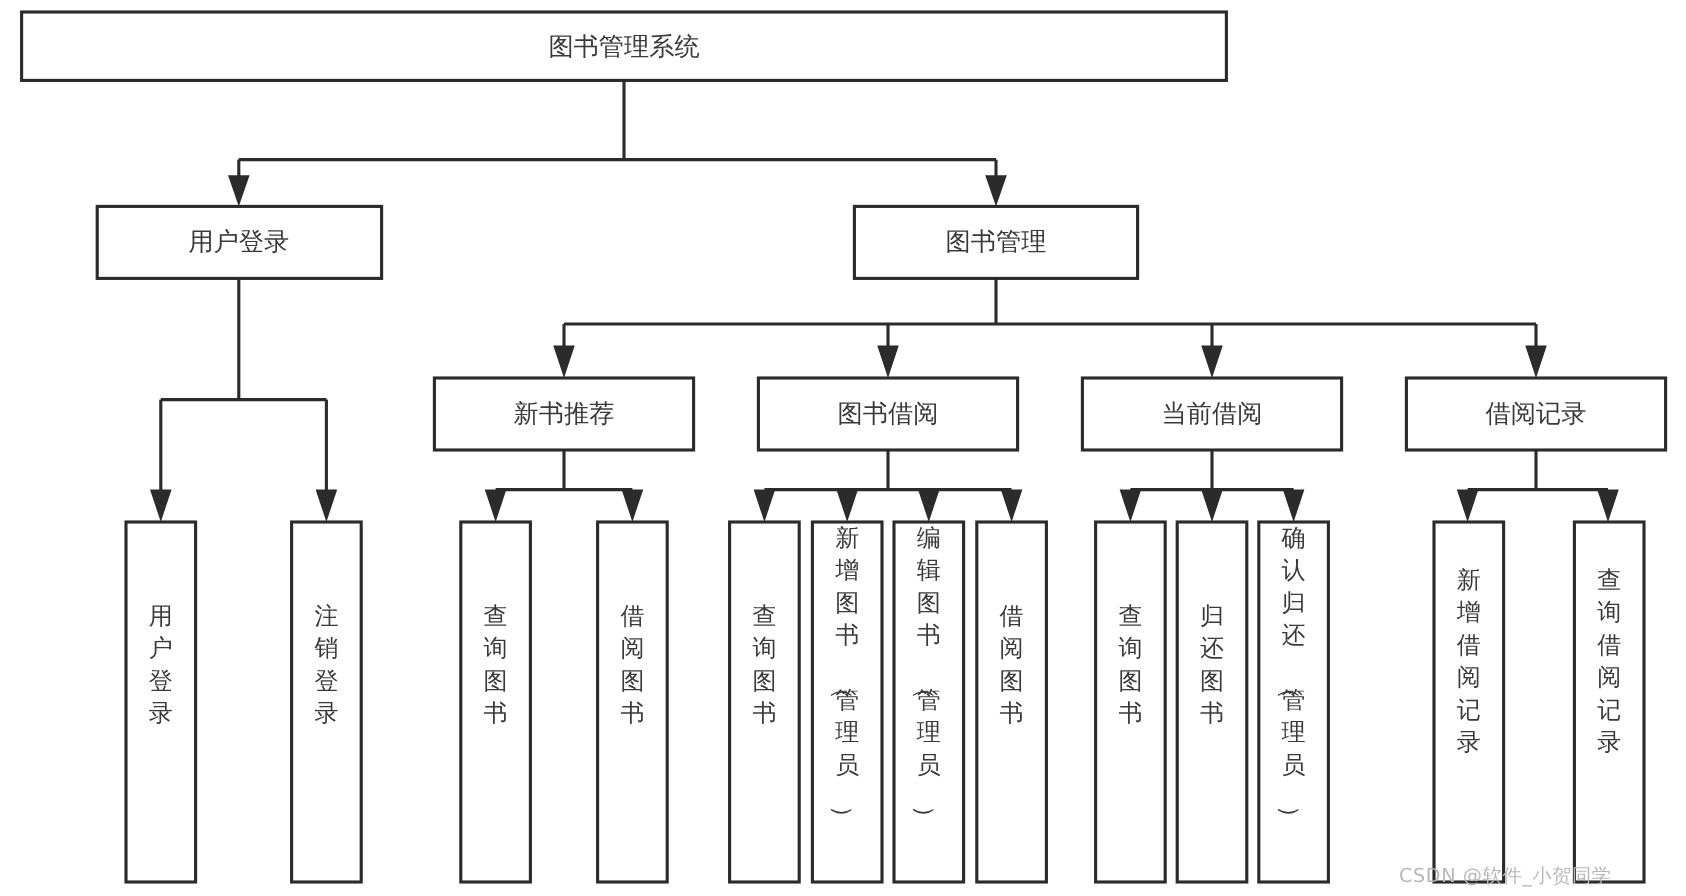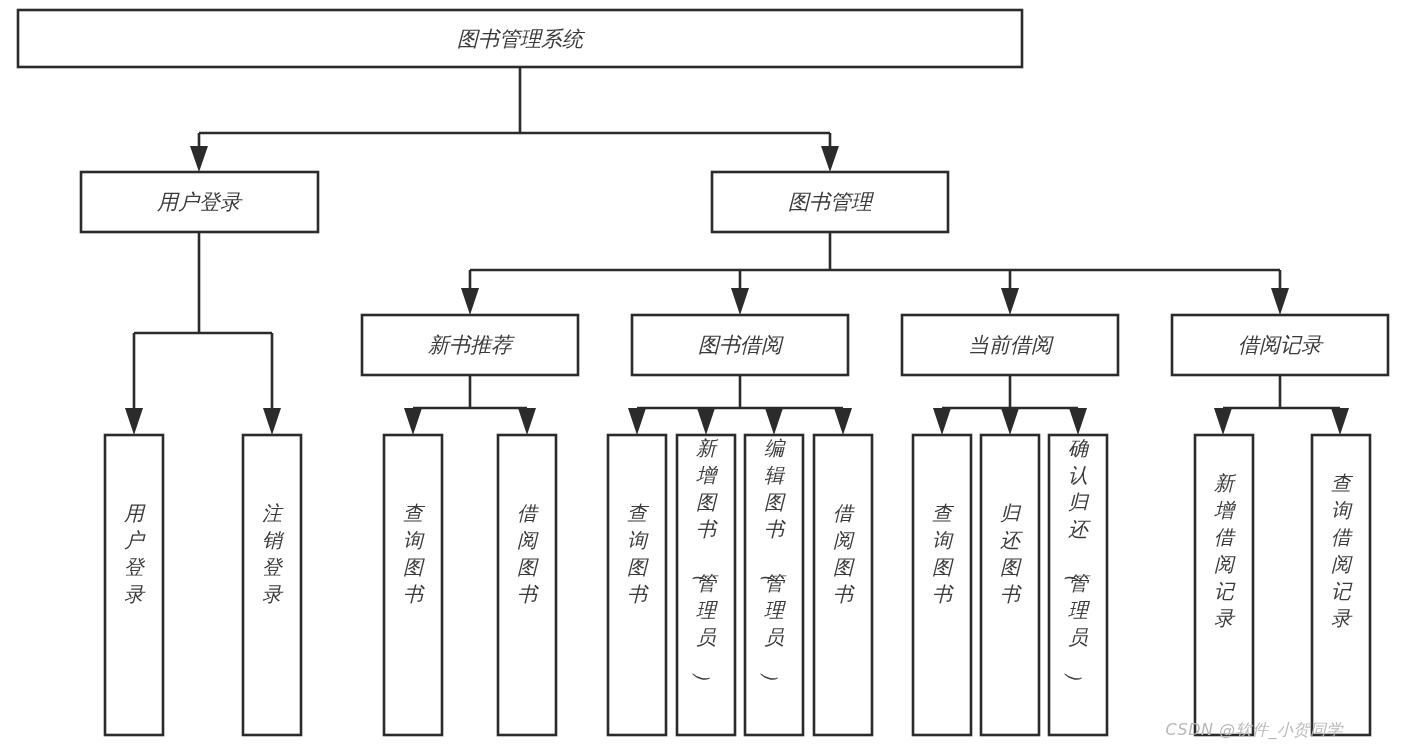"图书管理系统" #diagram-root { font-style: italic -> none }
